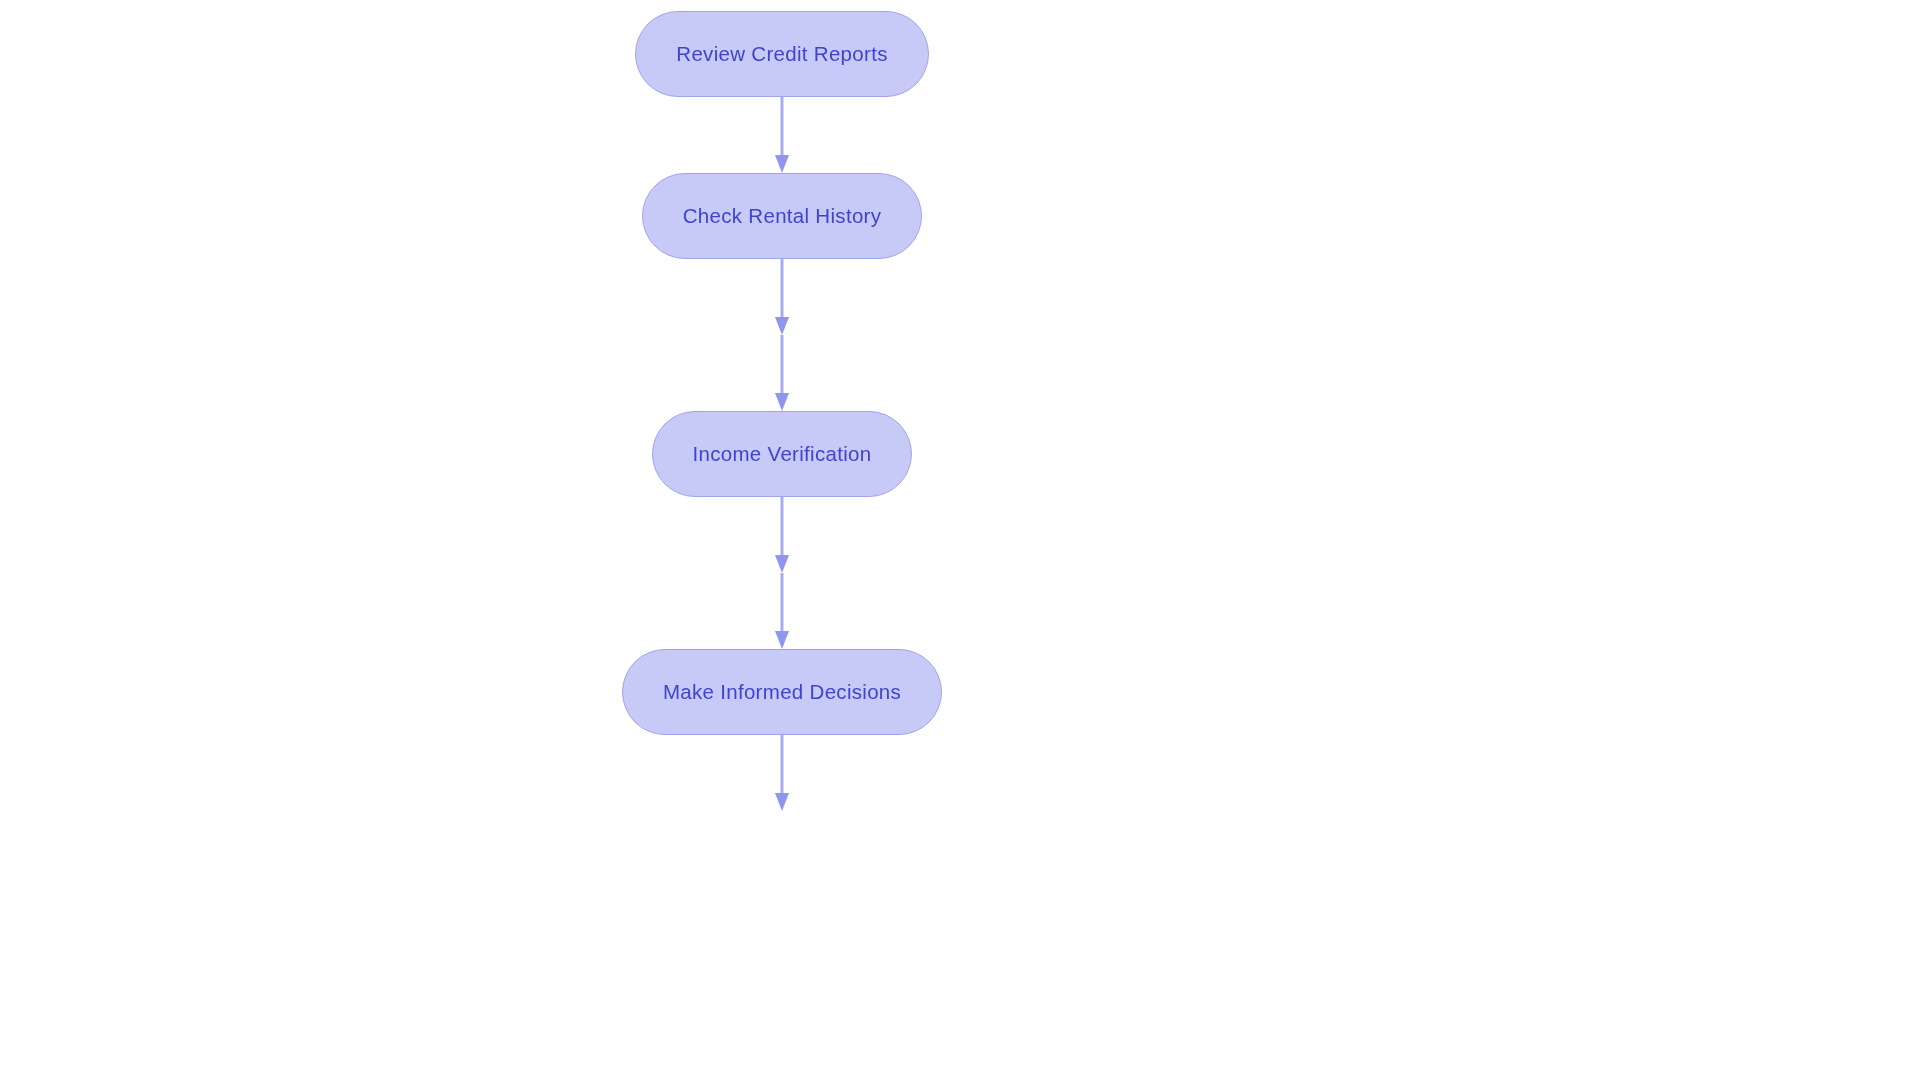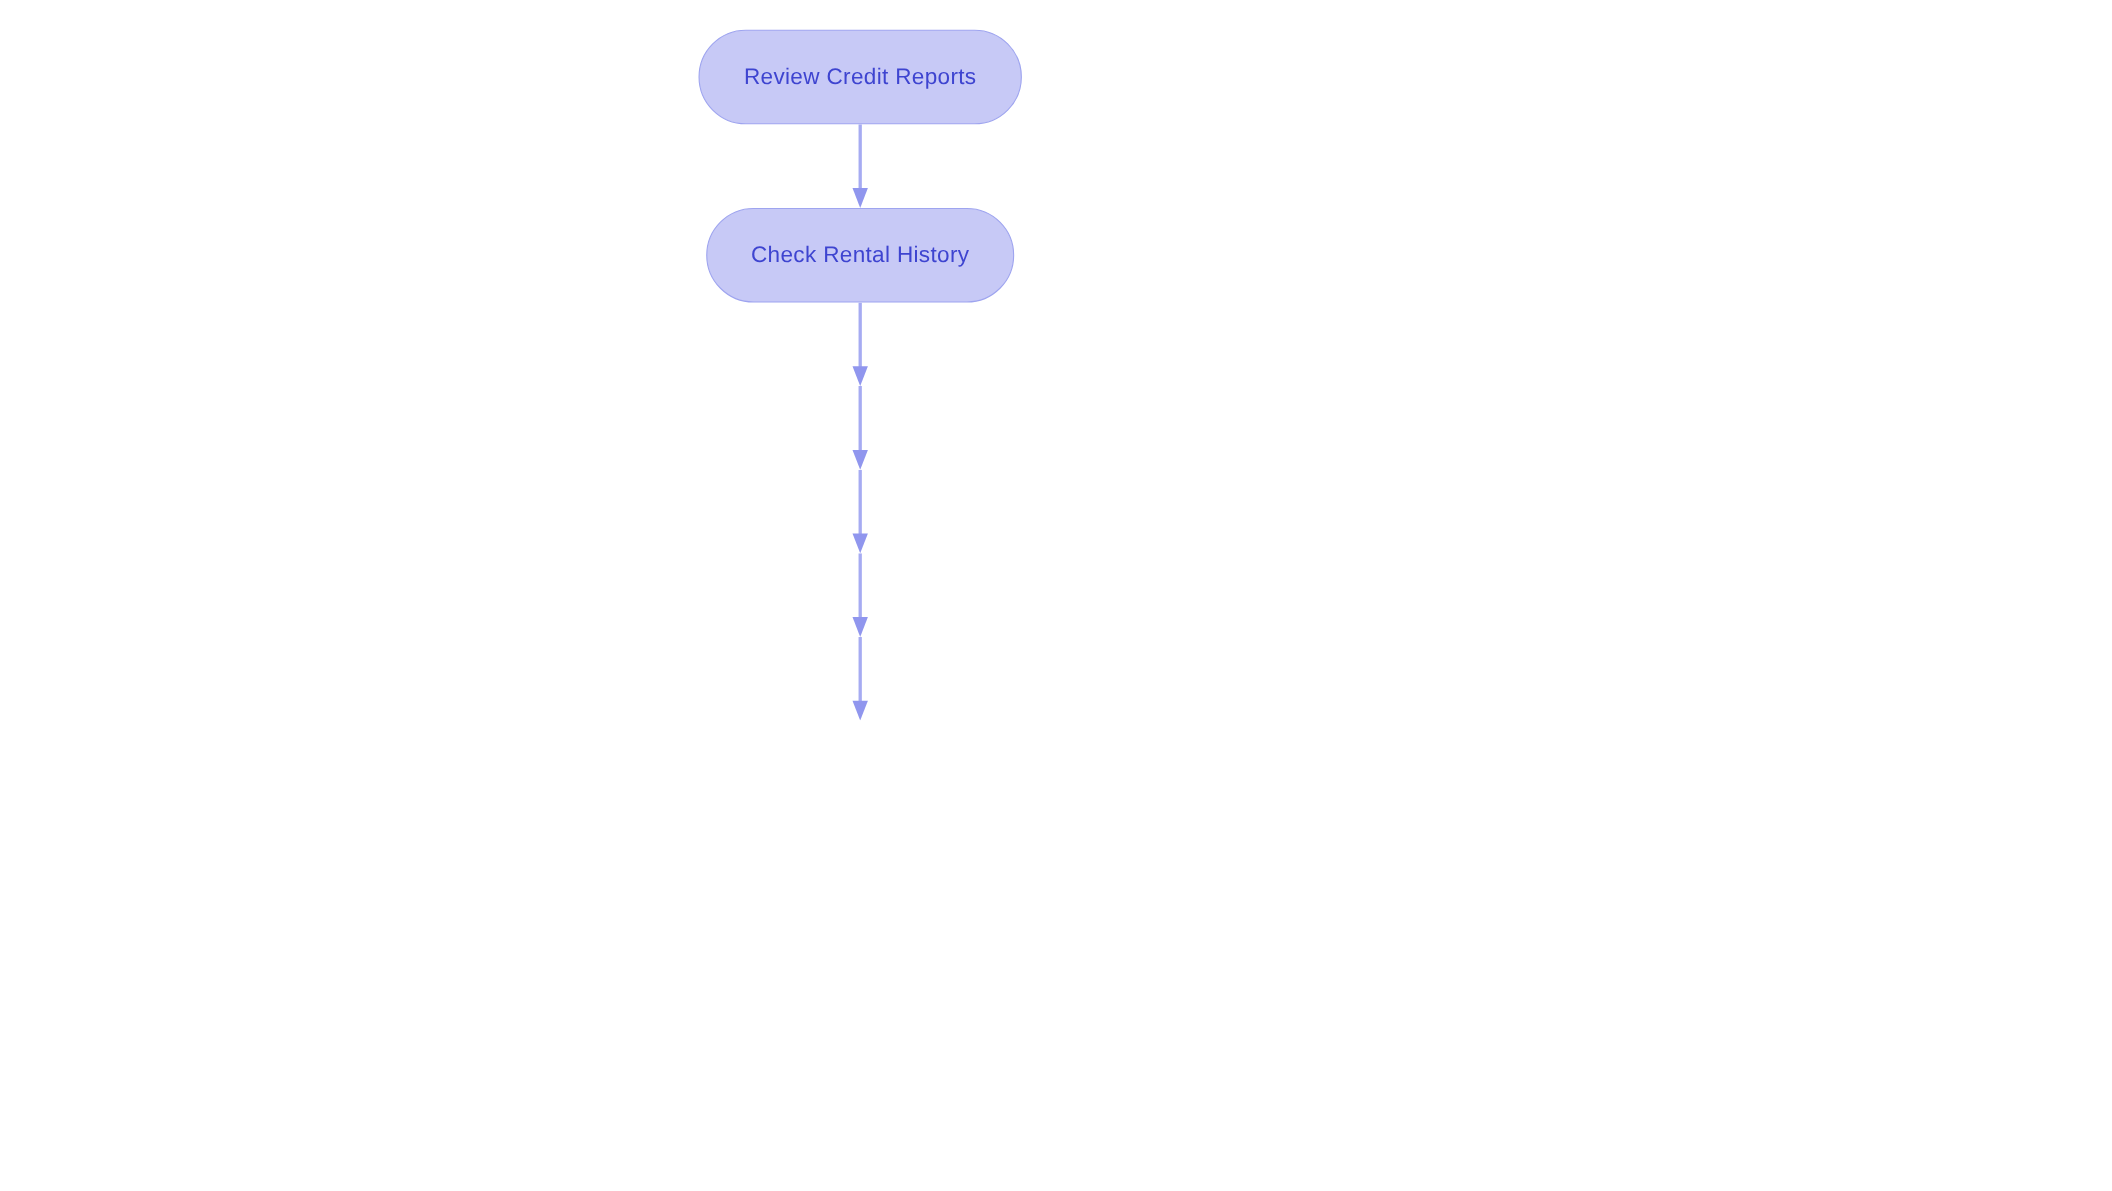"Review Credit Reports" .canvas { padding-top: 27px -> 11px }
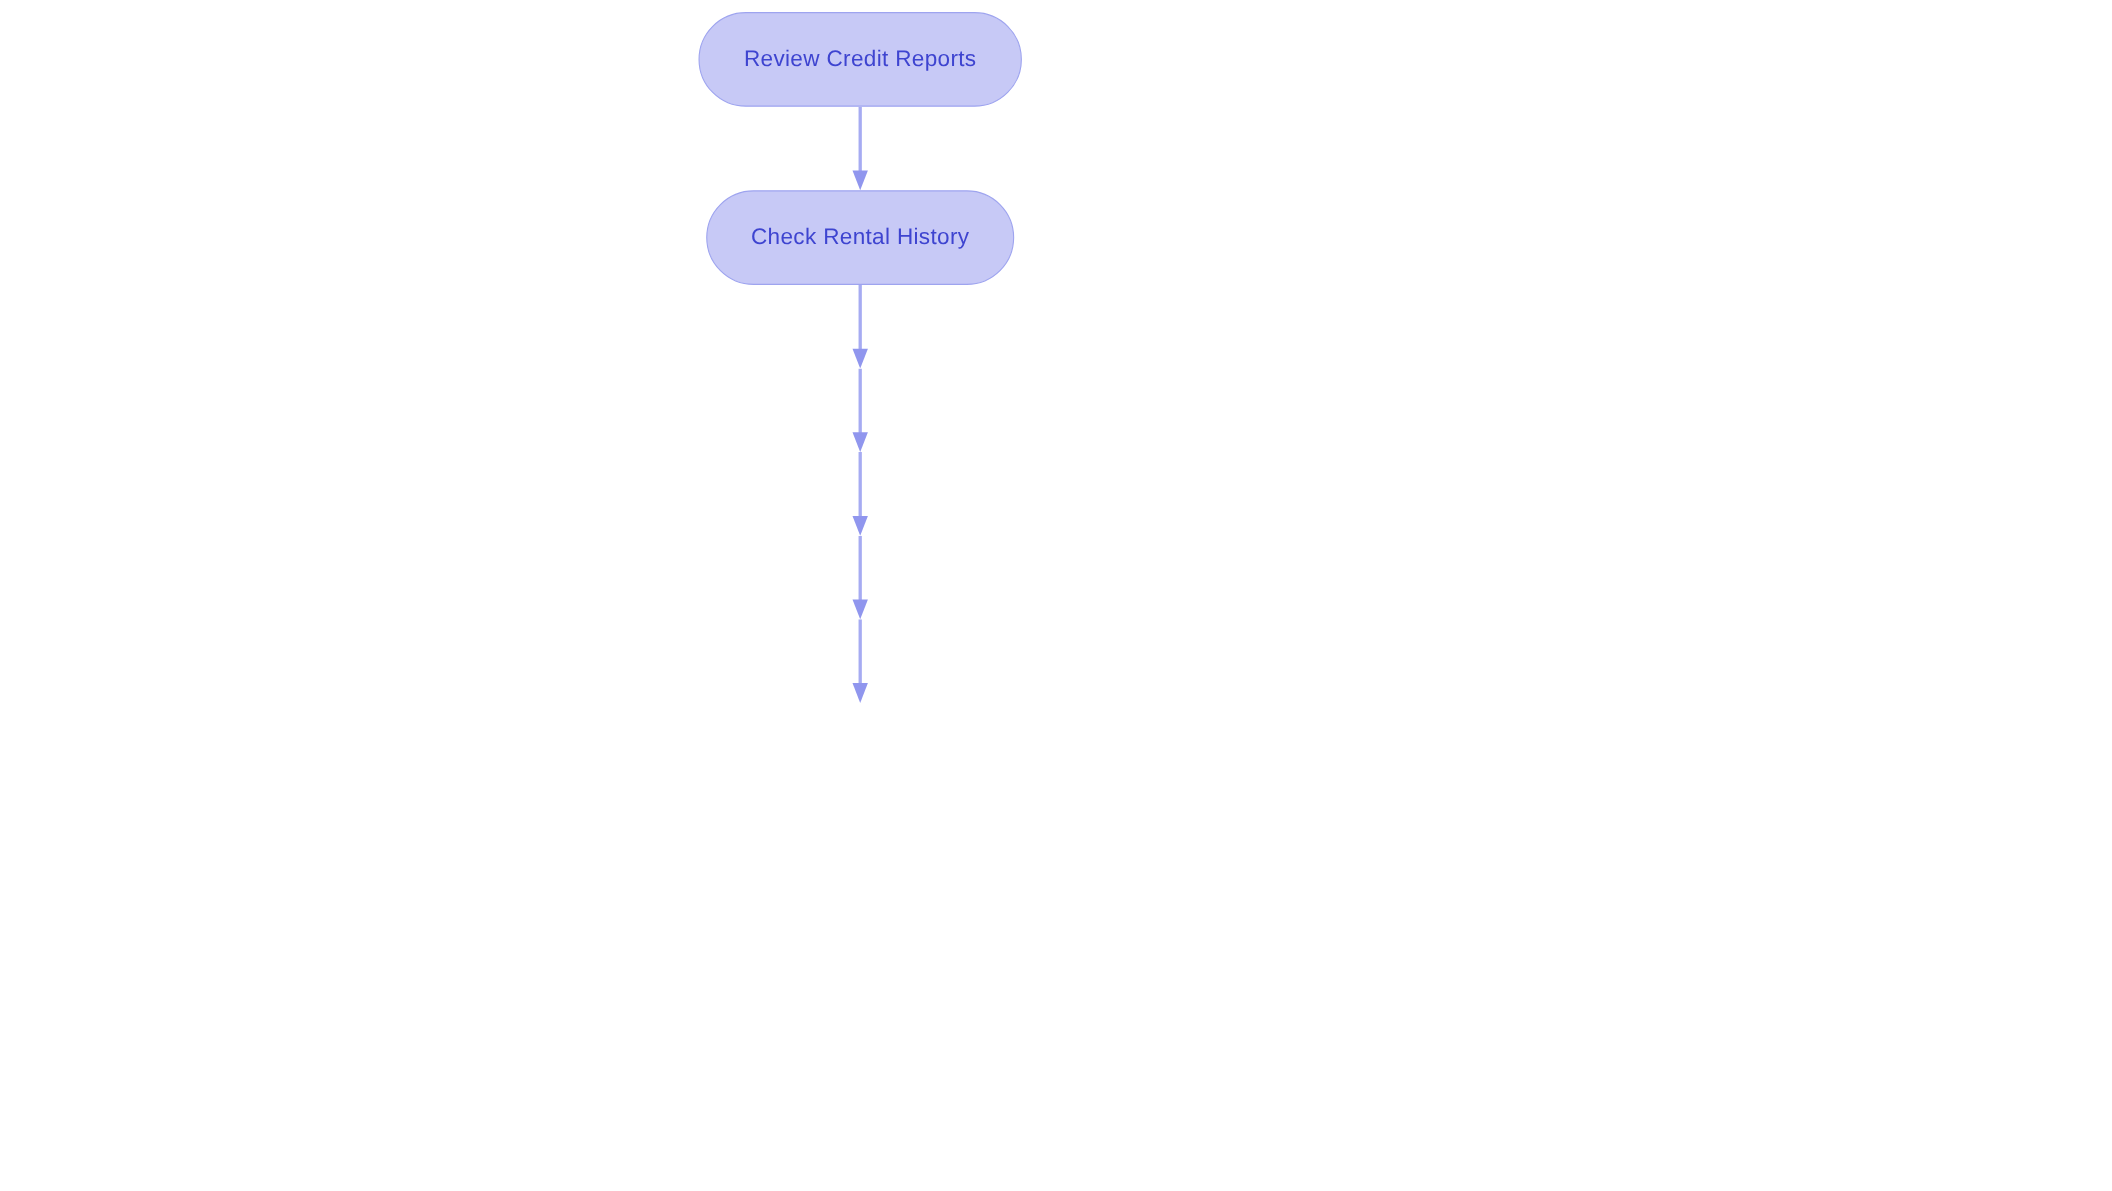"Income Verification" div.node { html: none -> <div> <span>Income Verification</span> </div> }
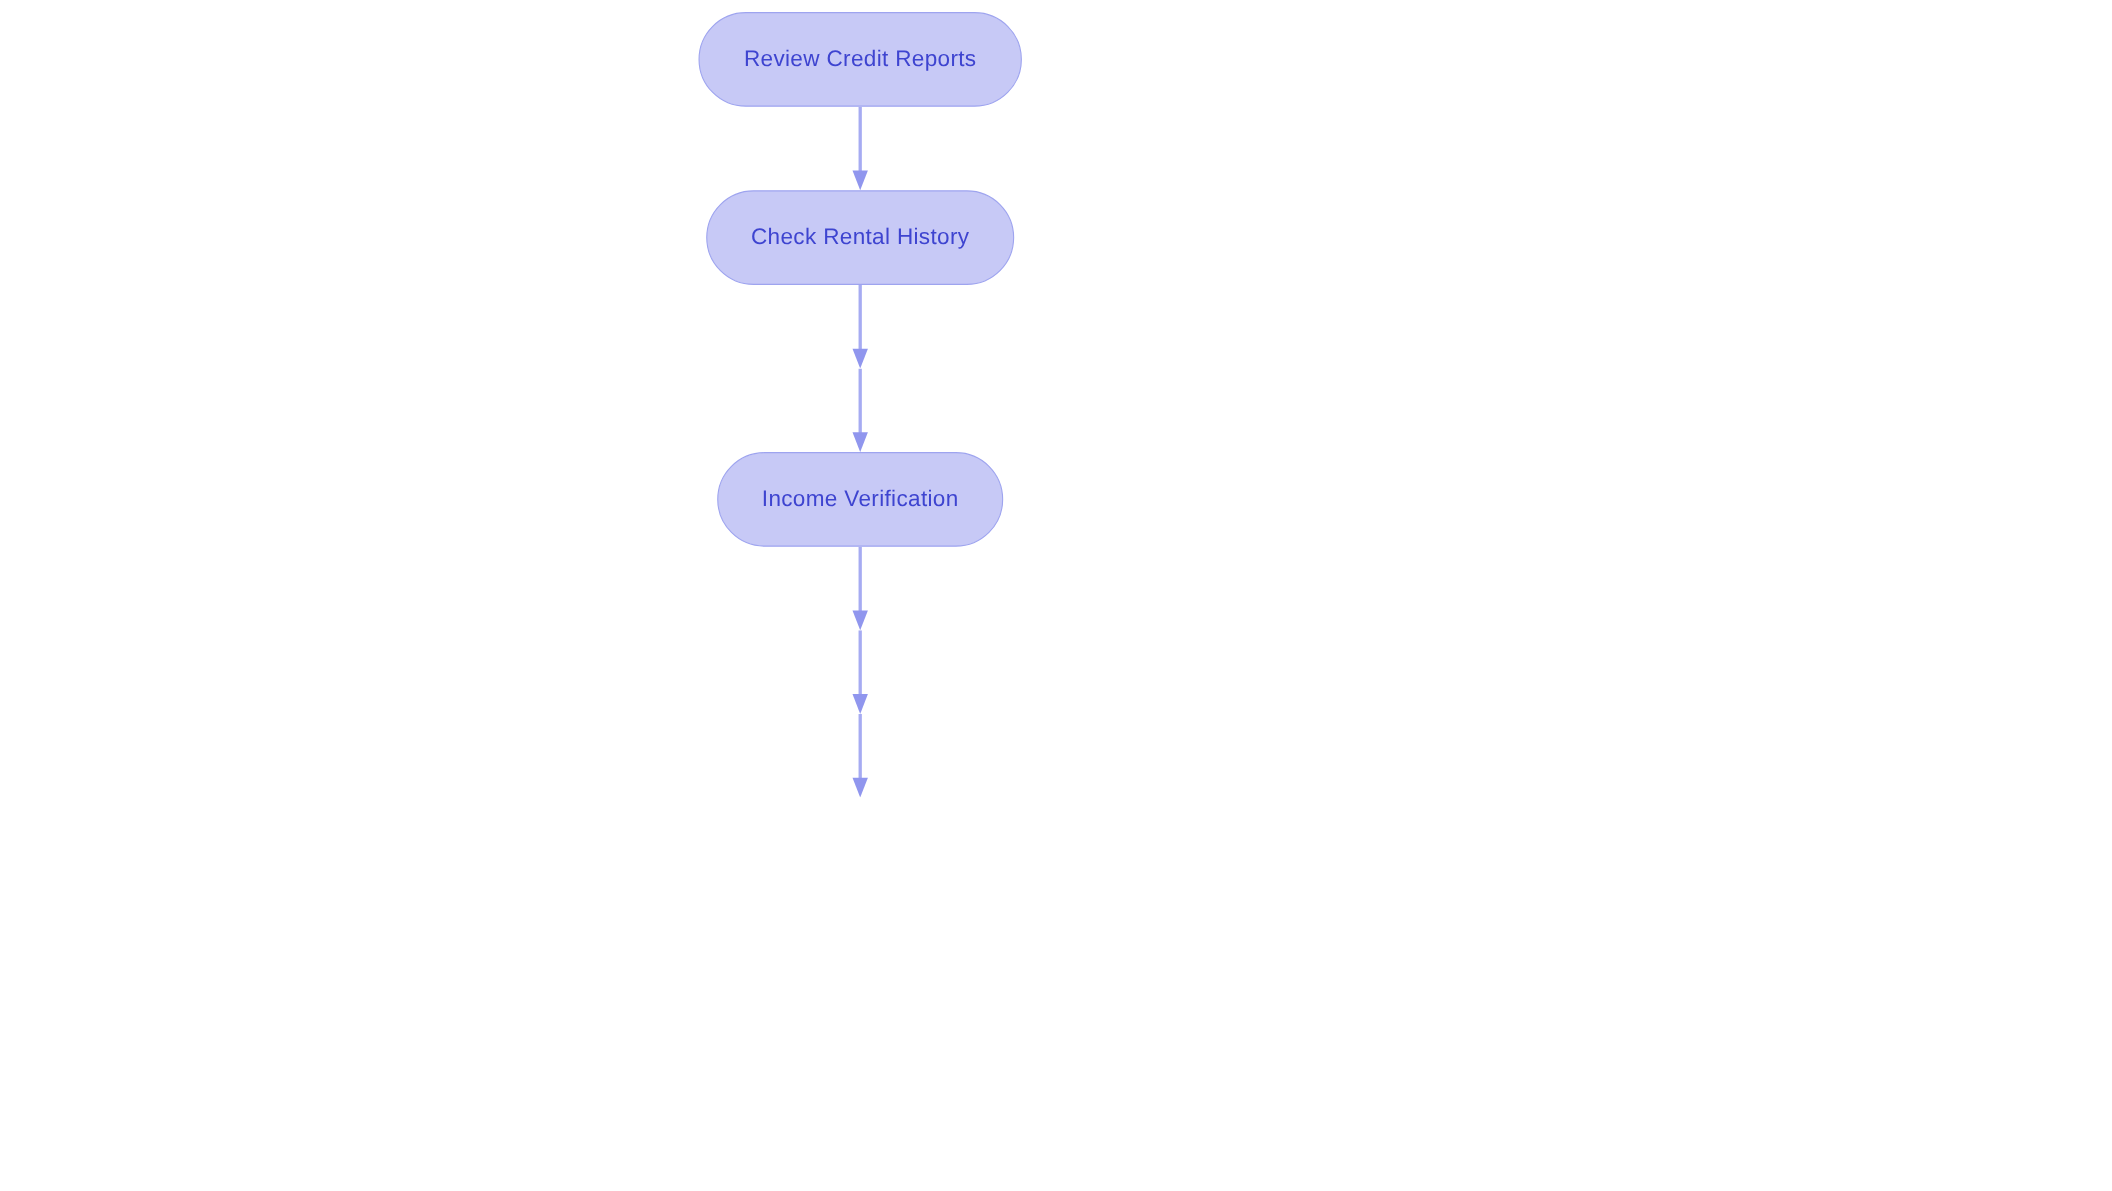"Make Informed Decisions" div.node { html: none -> <div> <span>Make Informed Decisions</span> </div> }
